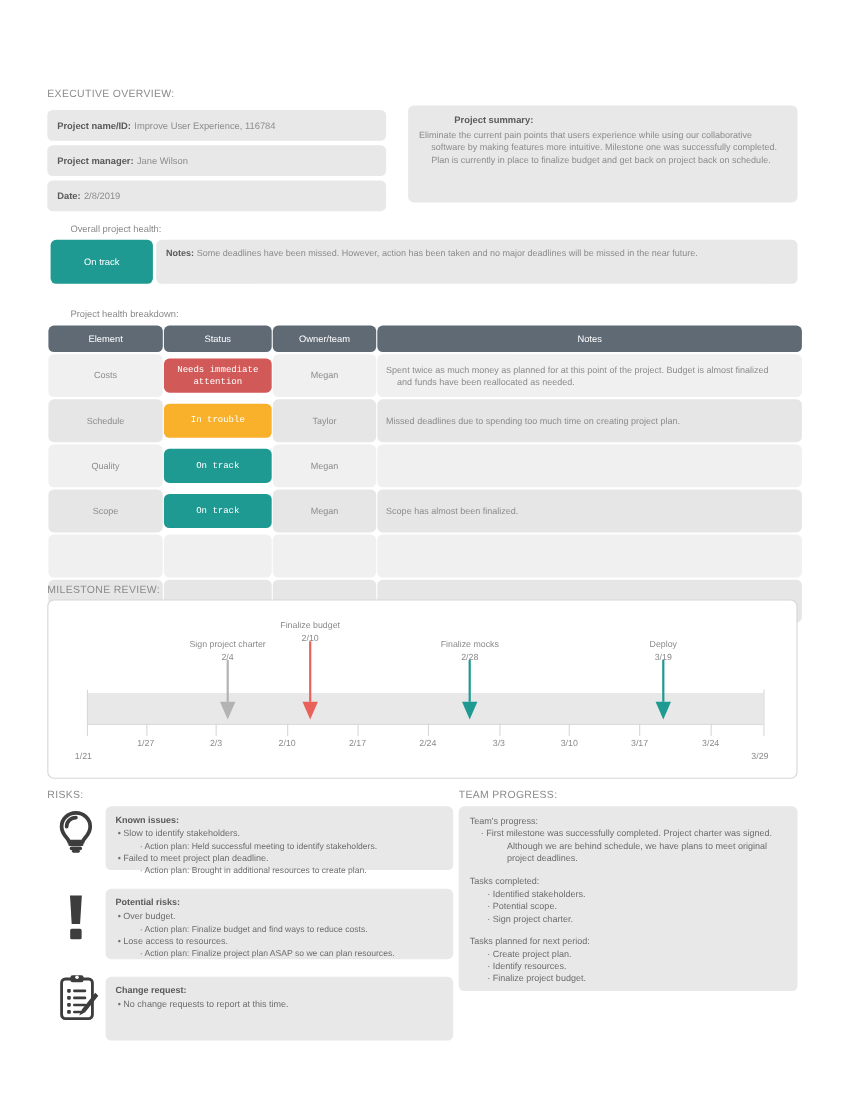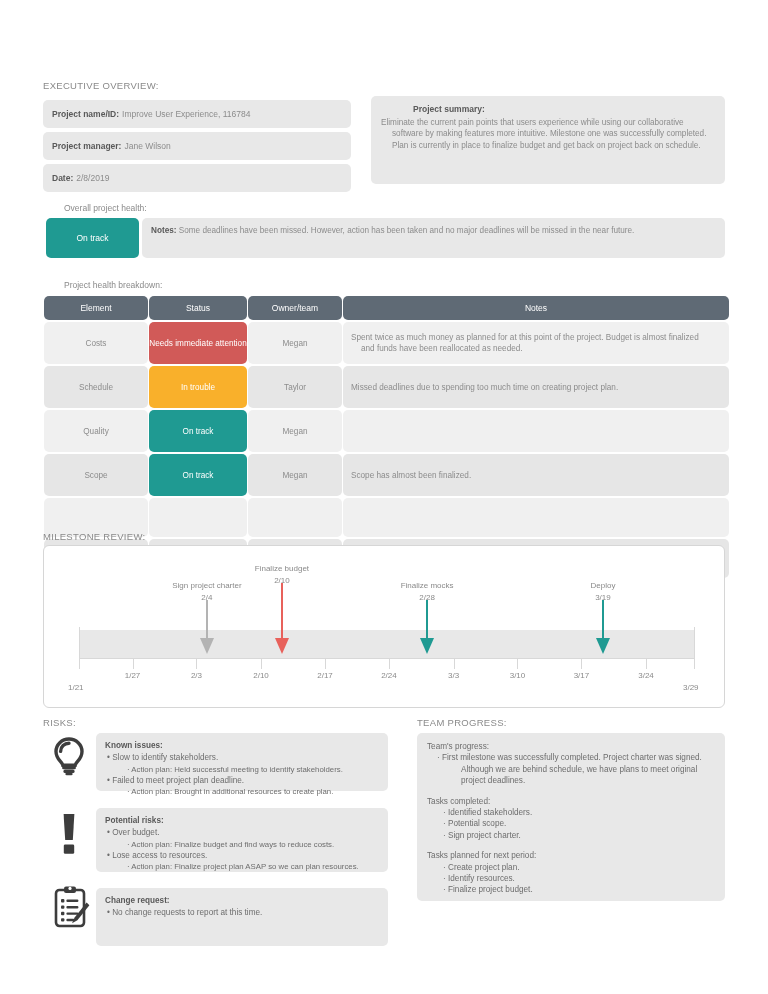"Needs immediate attention" .status-pill { font-family: none -> Liberation Mono, monospace; height: 42px -> 31px }
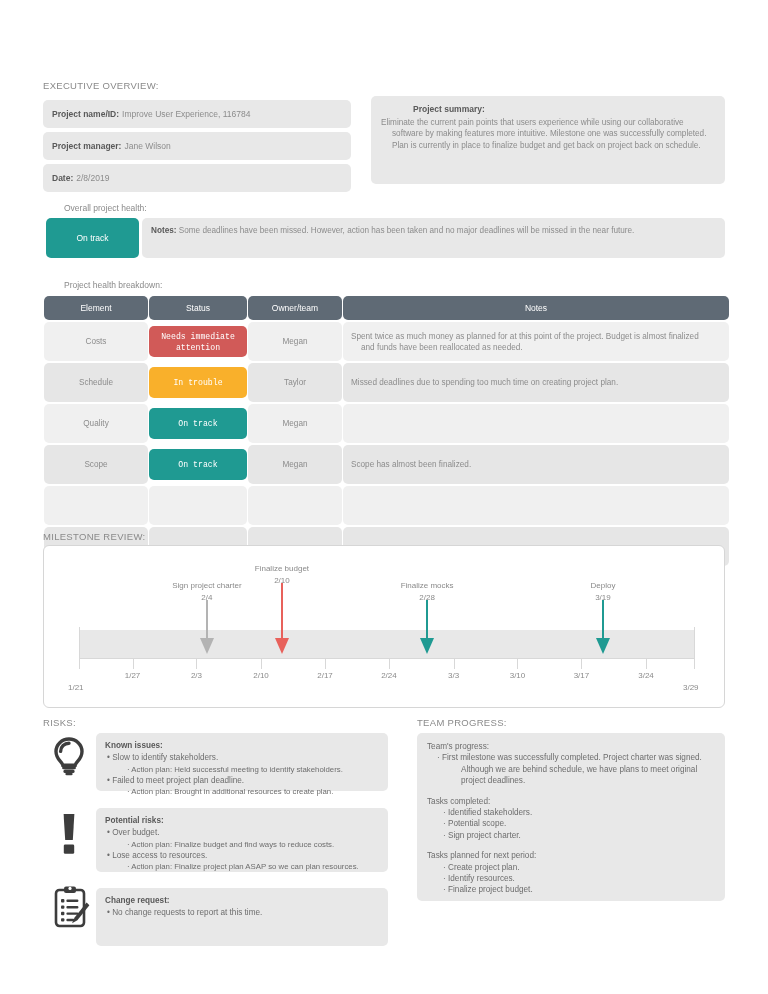"Known issues:" .risk-panel { width: 292px -> 316px }
